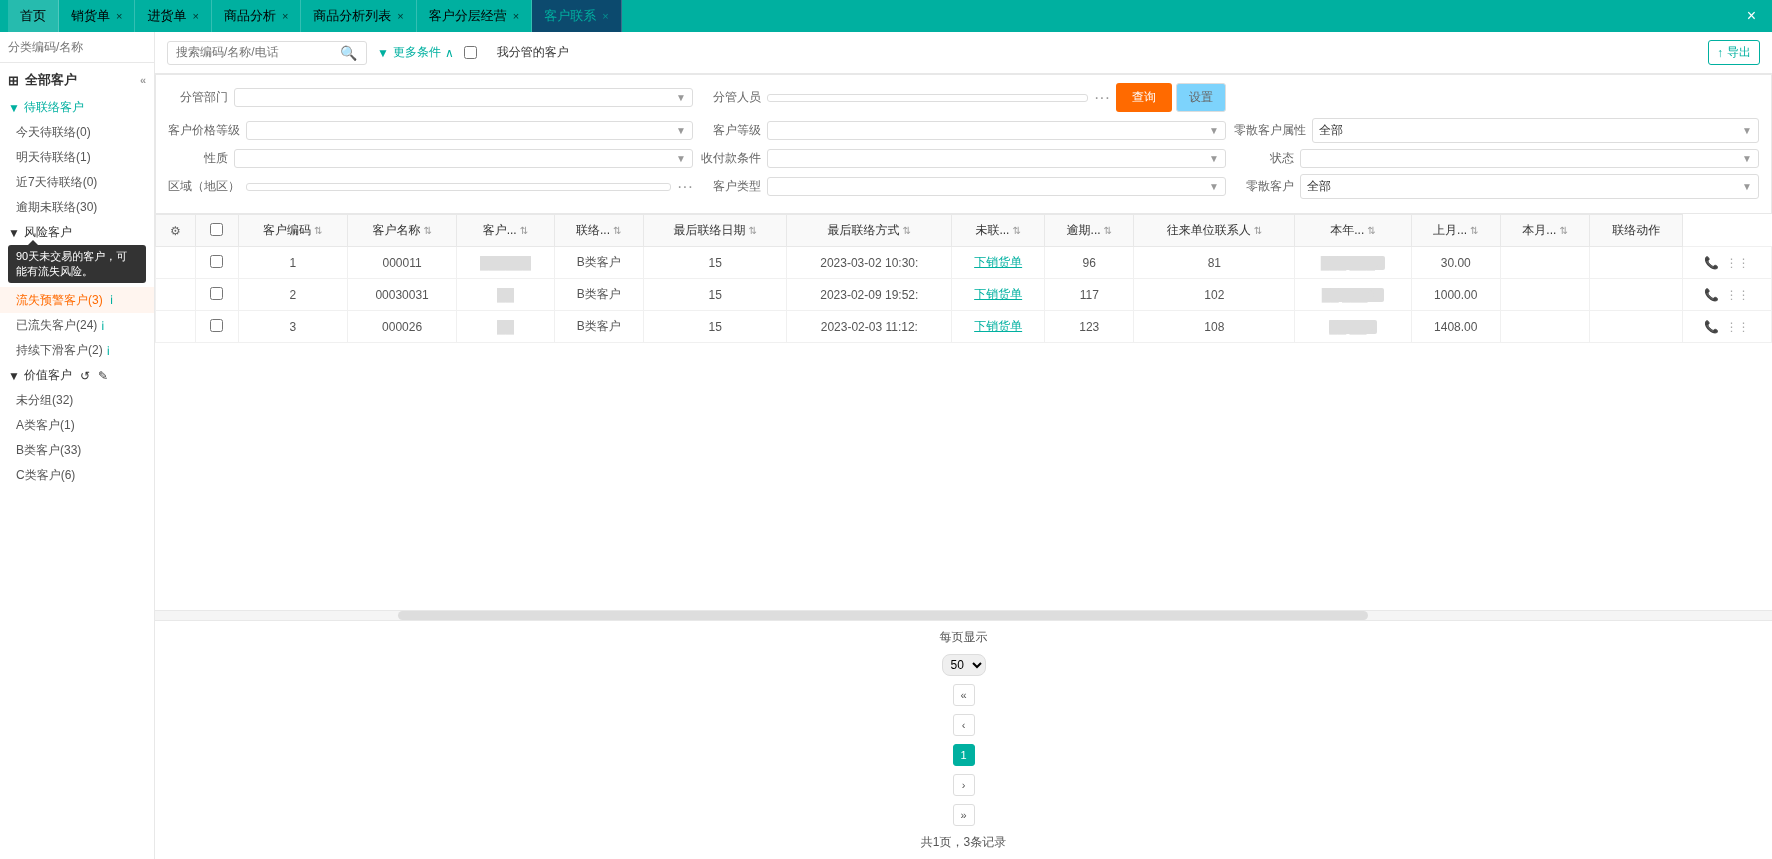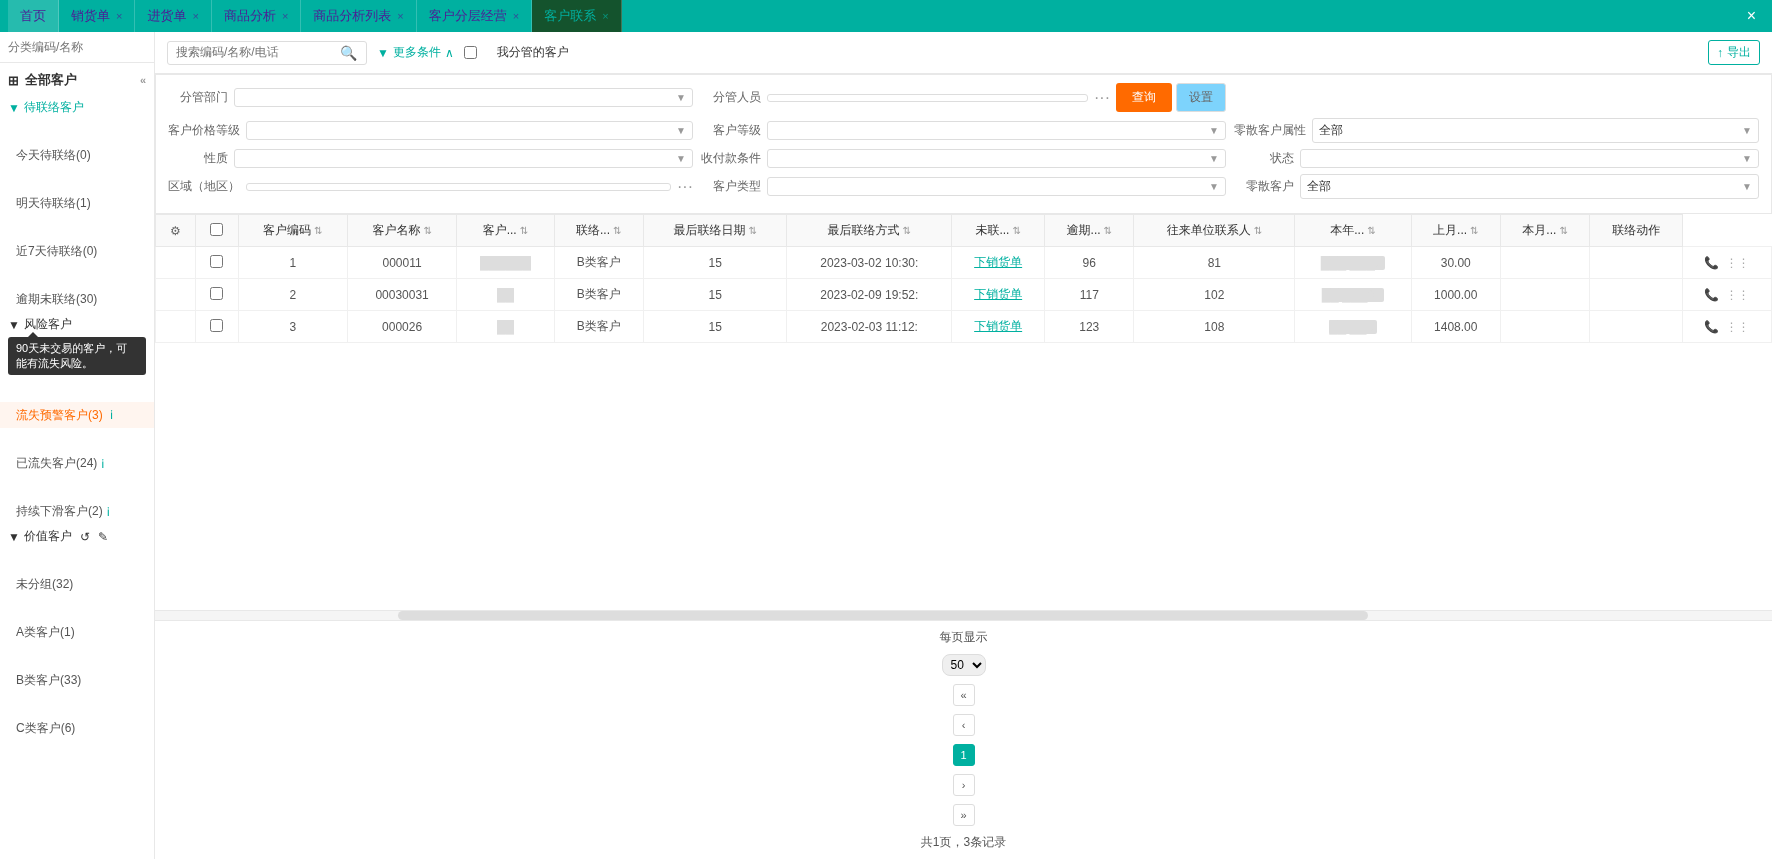"首页" .top-nav .nav-tab { color: #4c1d95 -> #000000 }
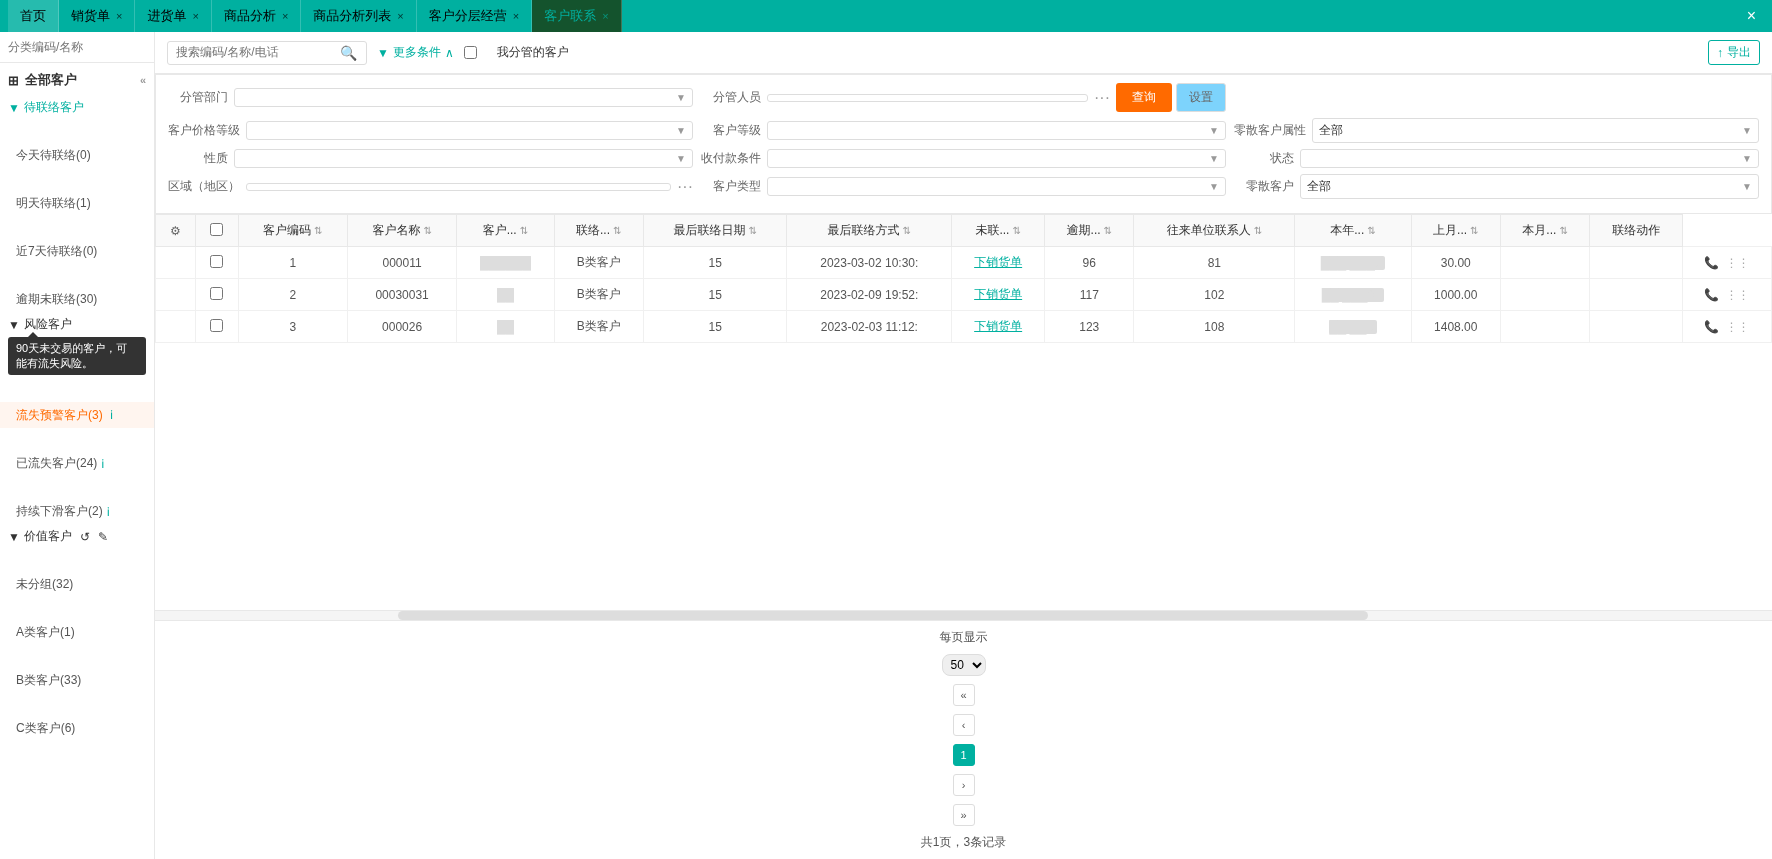"客户联系" .top-nav .nav-tab.active { background: #14532d -> #0c4a6e }
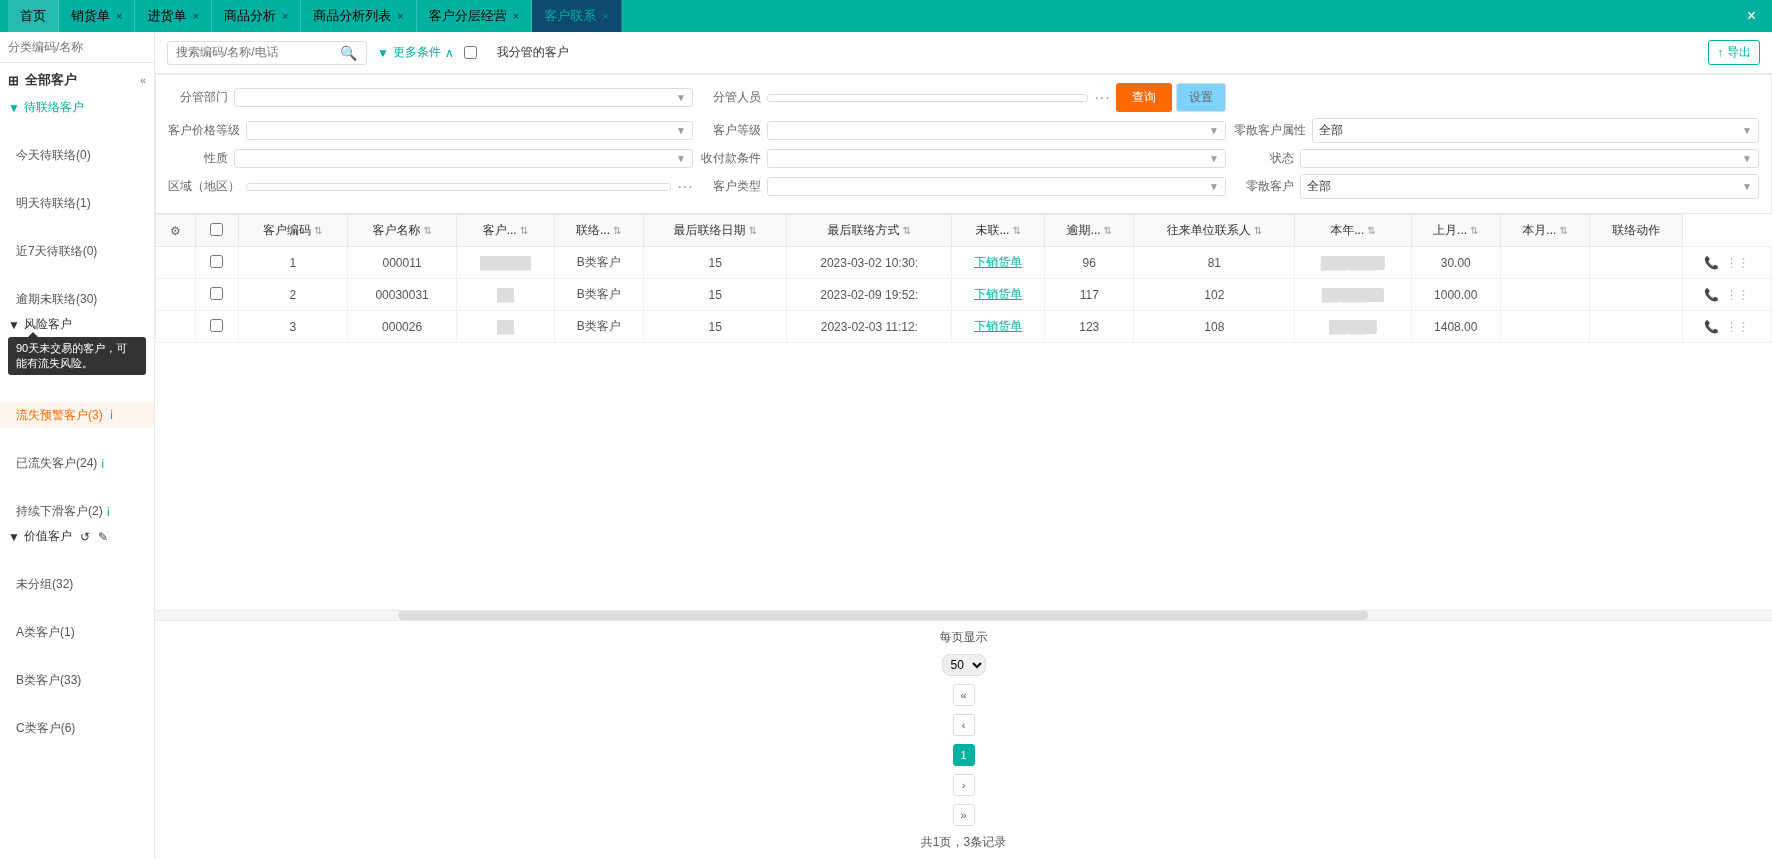"今天待联络(0)" .sidebar-item { margin-top: 23px -> none }
